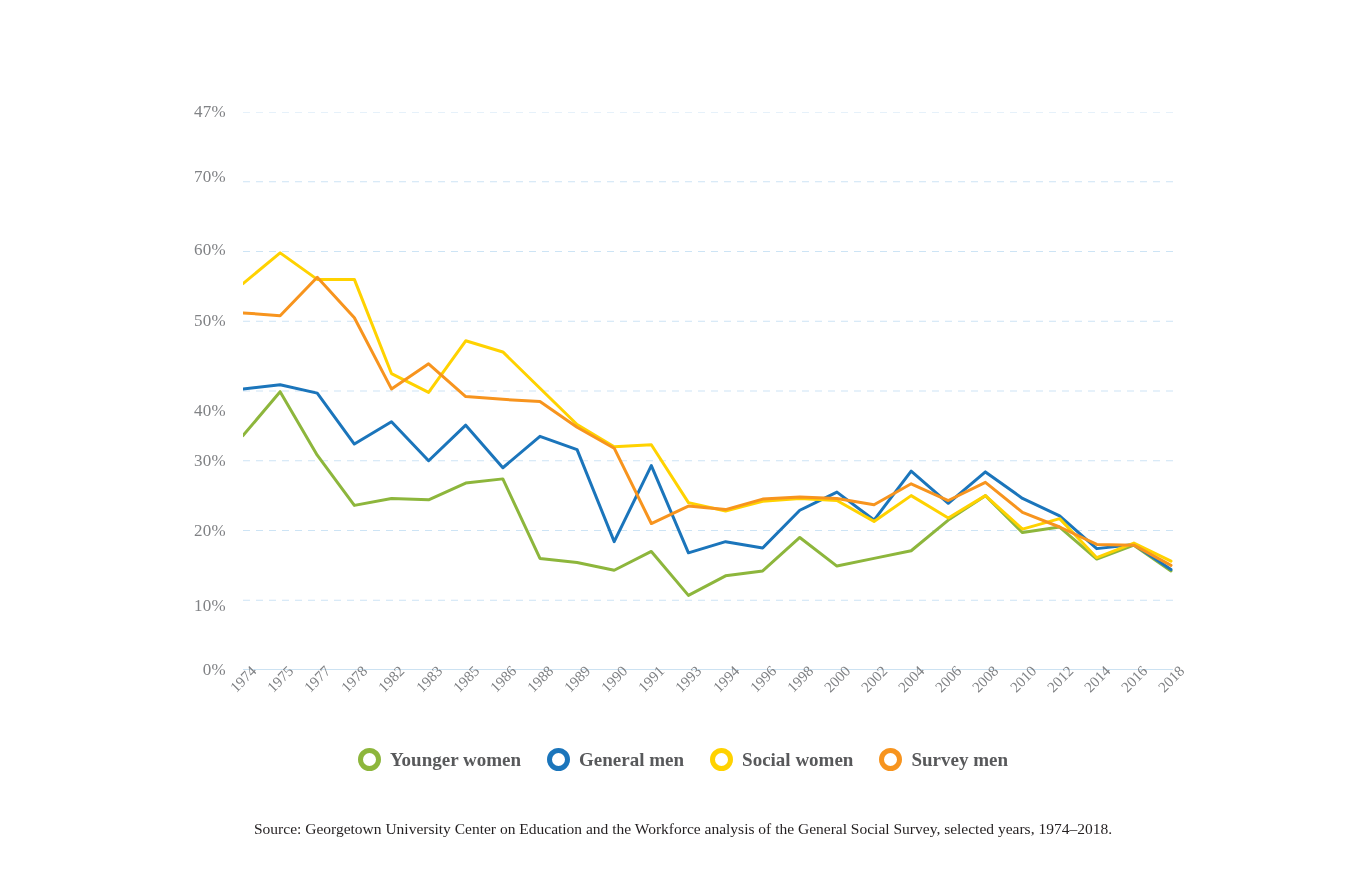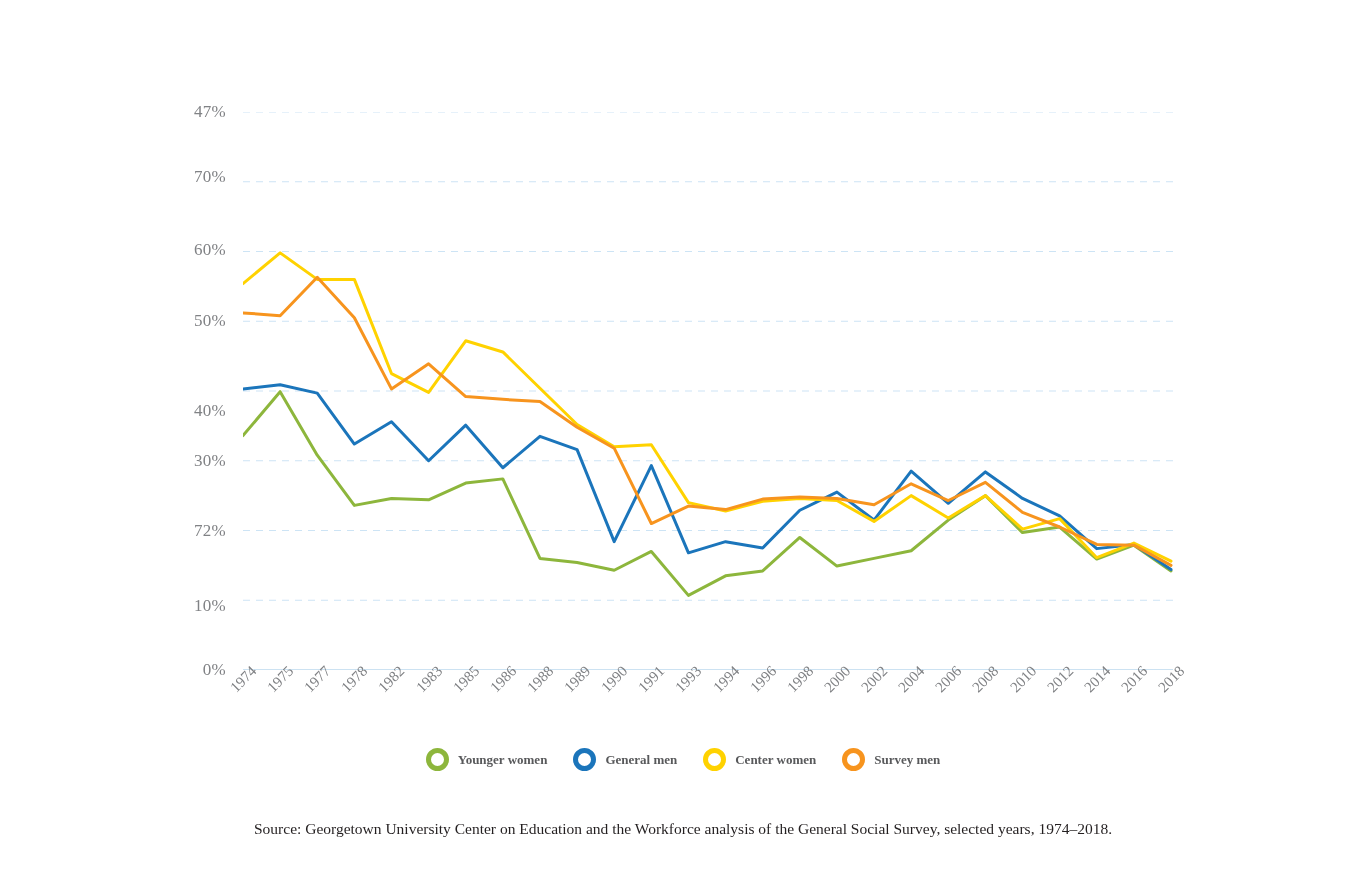"72%" div.y-tick { text: 72% -> 20% }
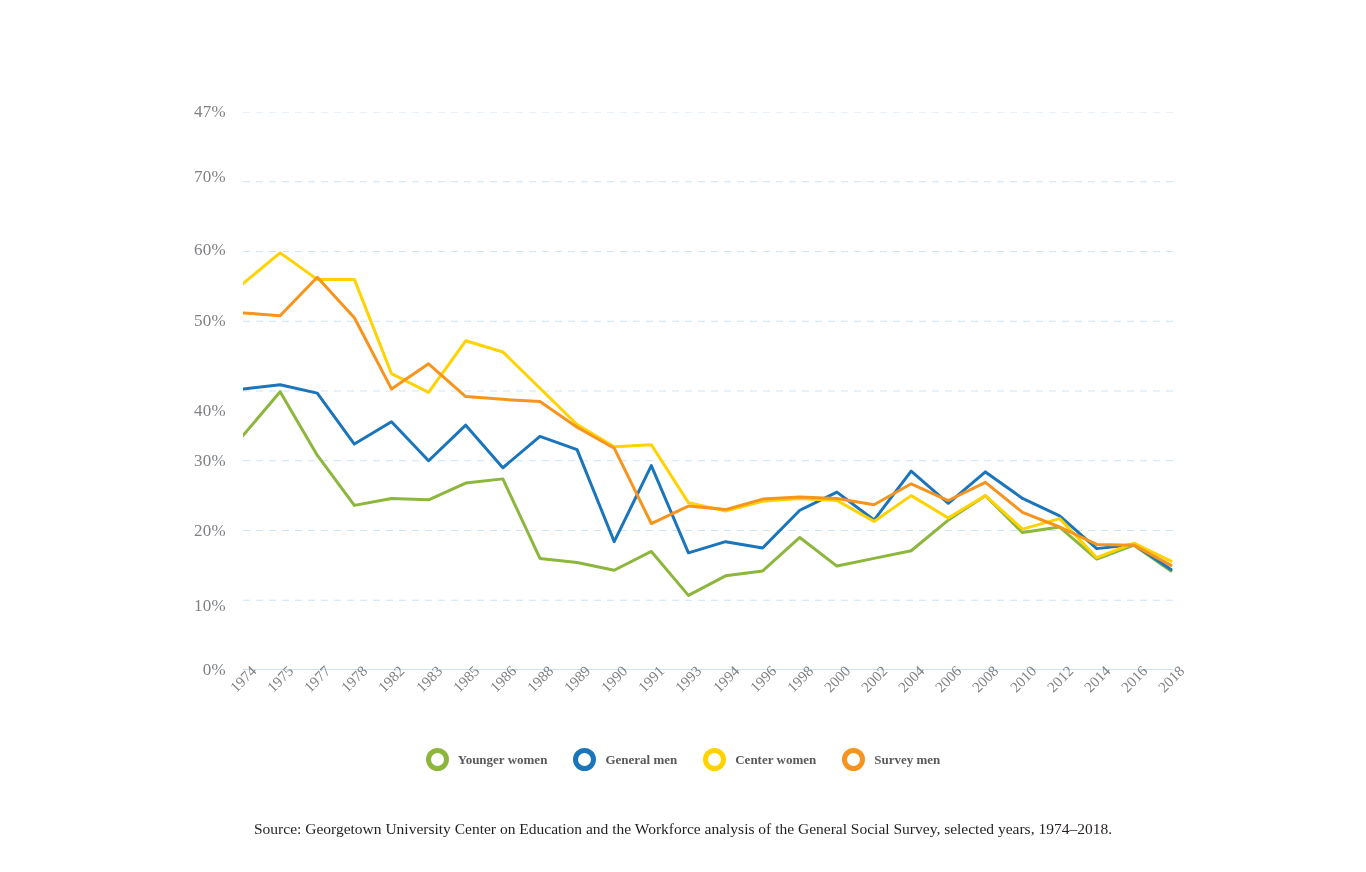"Younger women" .legend-label { font-size: 13px -> 19px }
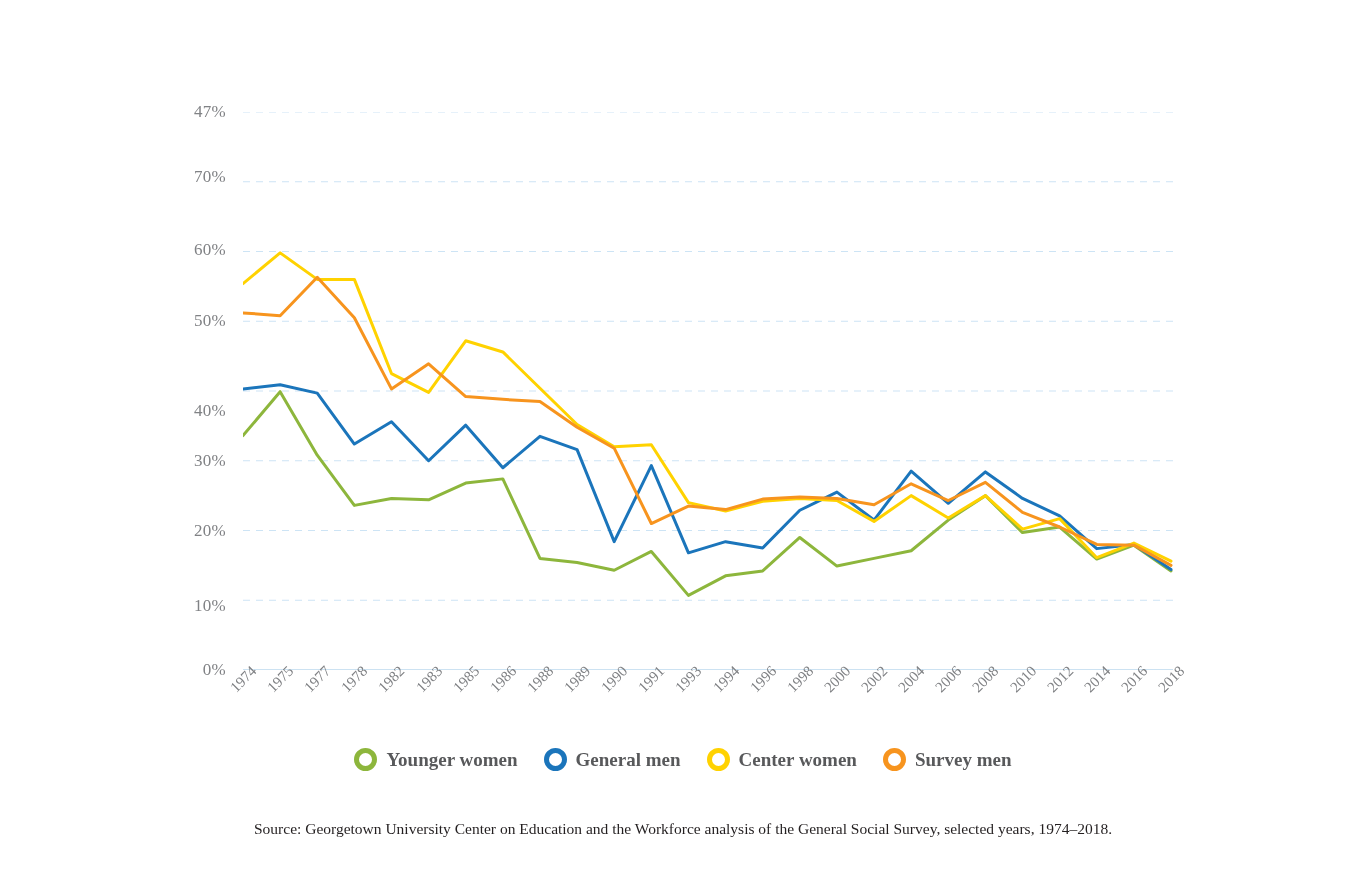"Center women" span.legend-label { text: Center -> Social }
